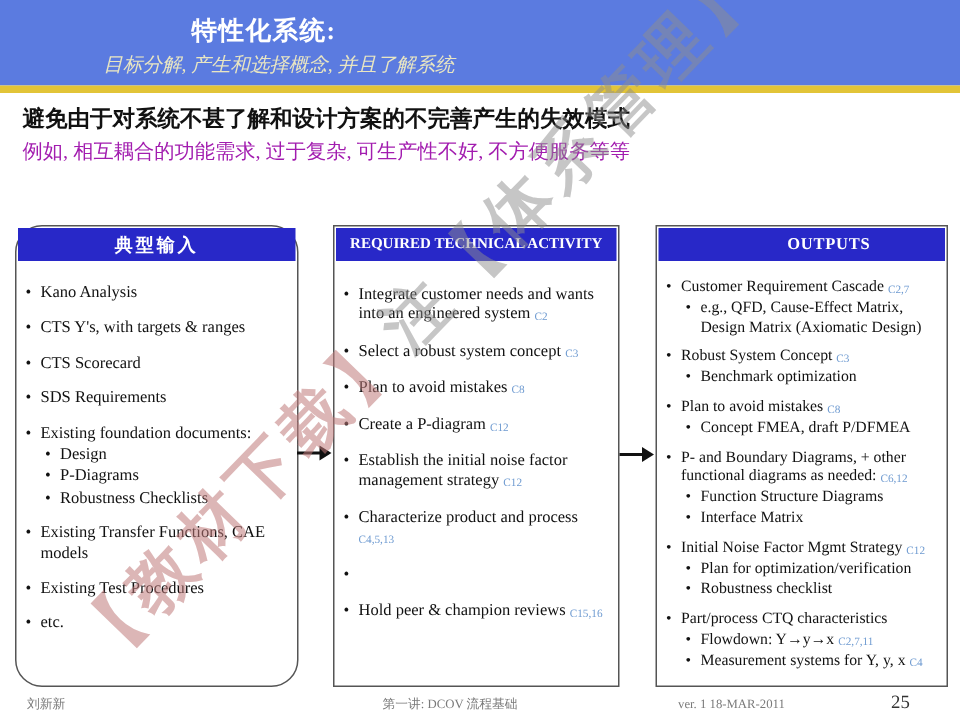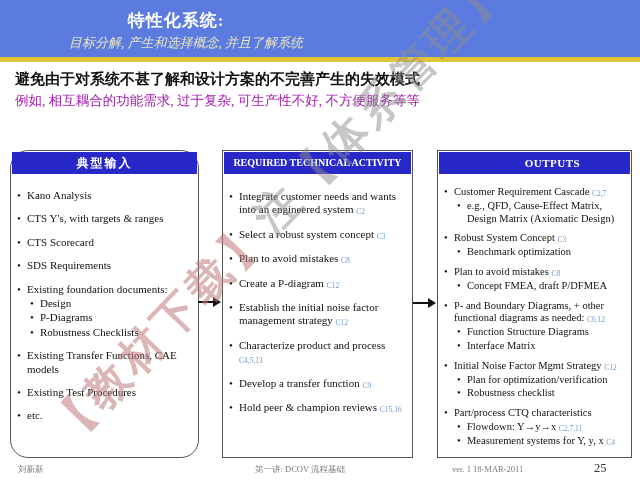"Develop a transfer function C9" span.itext { html: <span>Develop a transfer function <span>C9</span></span> -> none }
